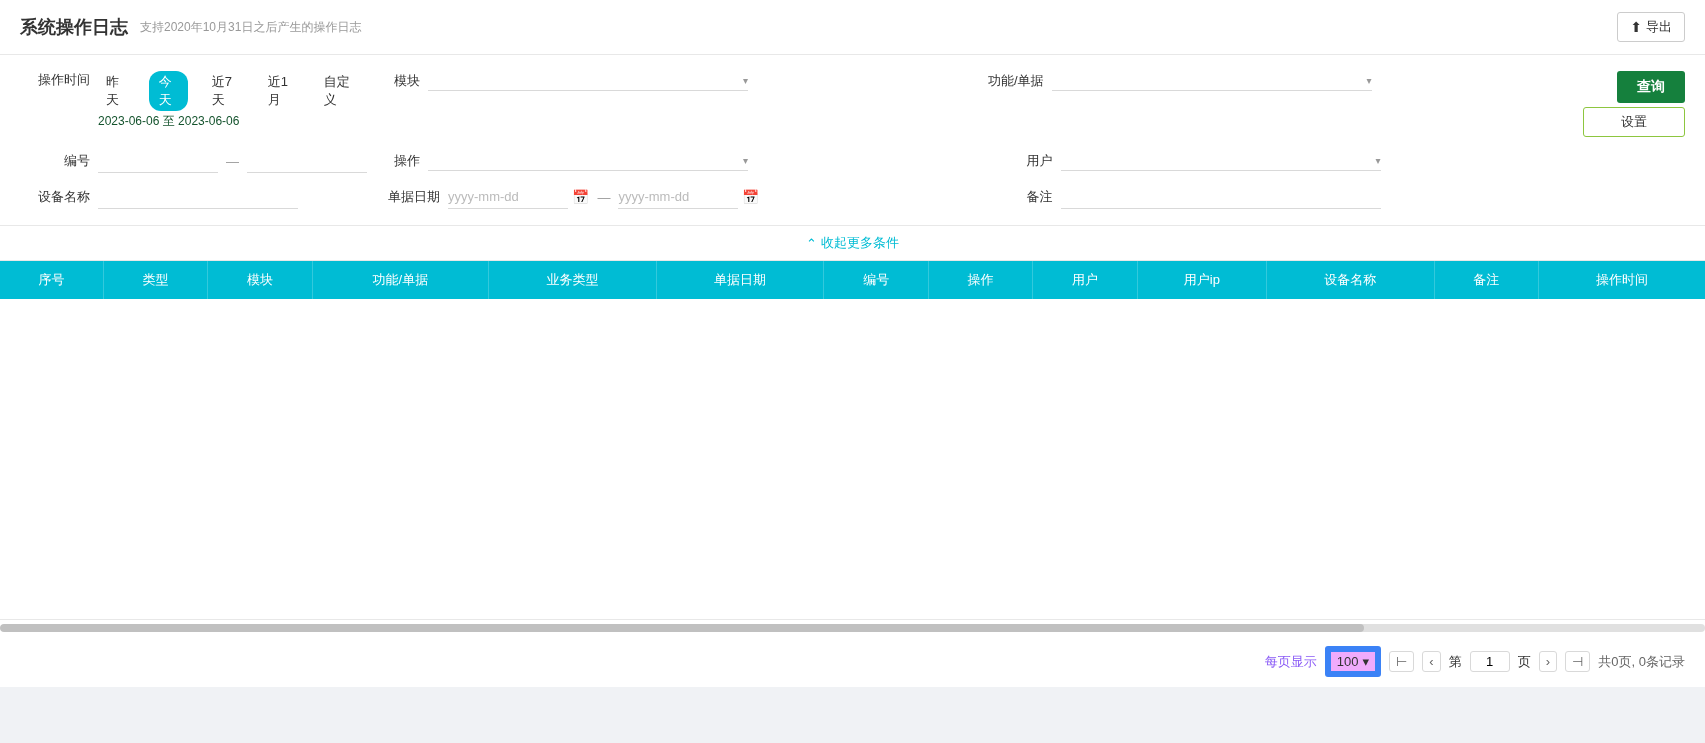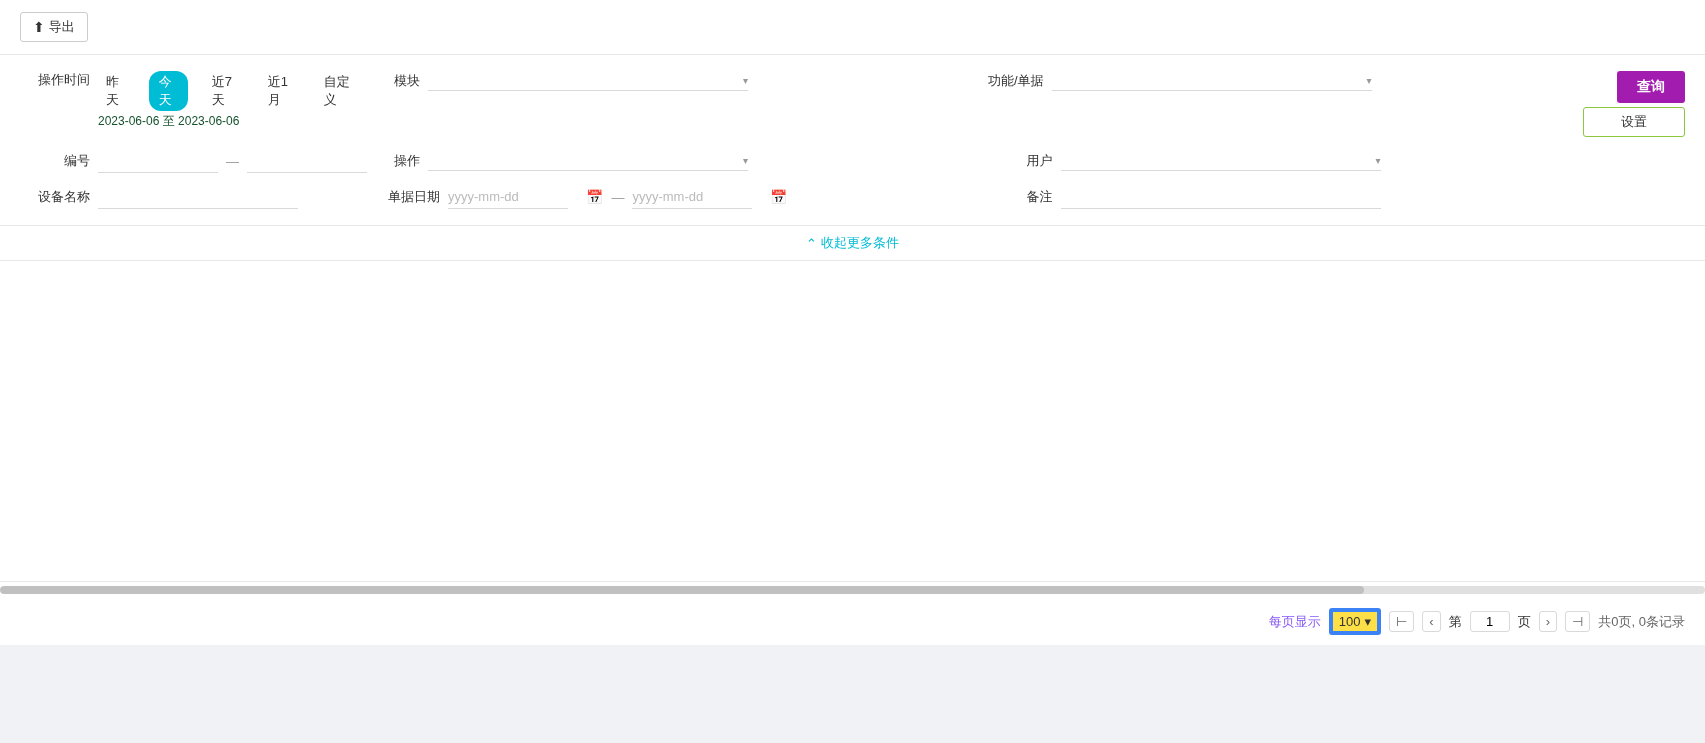"系统操作日志" div.header-left { html: none -> <div> <span>系统操作日志</span> <span>支持2020年10月31日之后产生的操作日志</span> </div> }
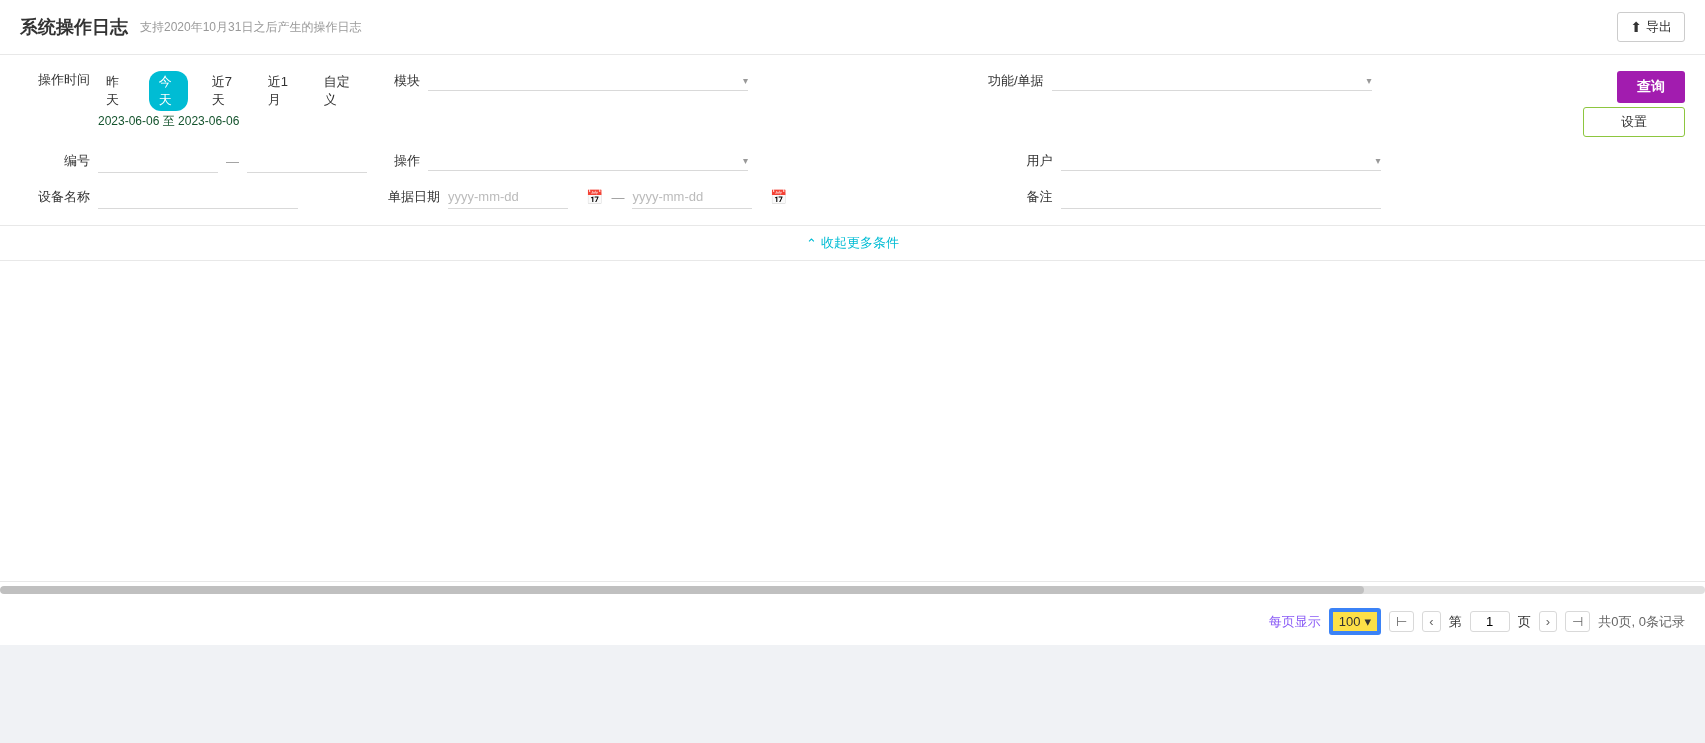"查询" .btn-query { background: #a21caf -> #15803d }
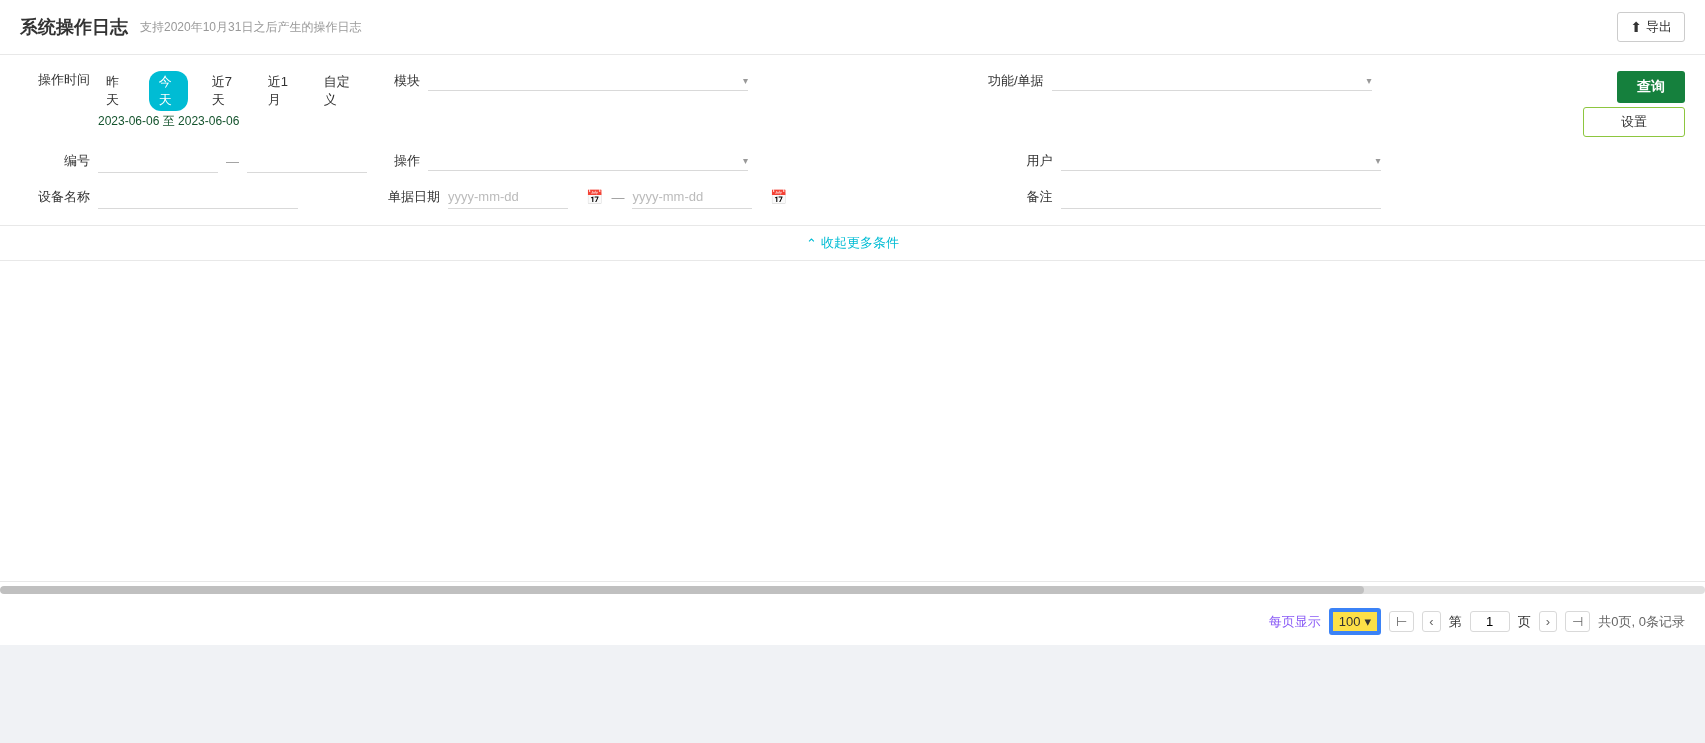"yyyy-mm-dd" .date-input-wrap { gap: 18px -> 4px }
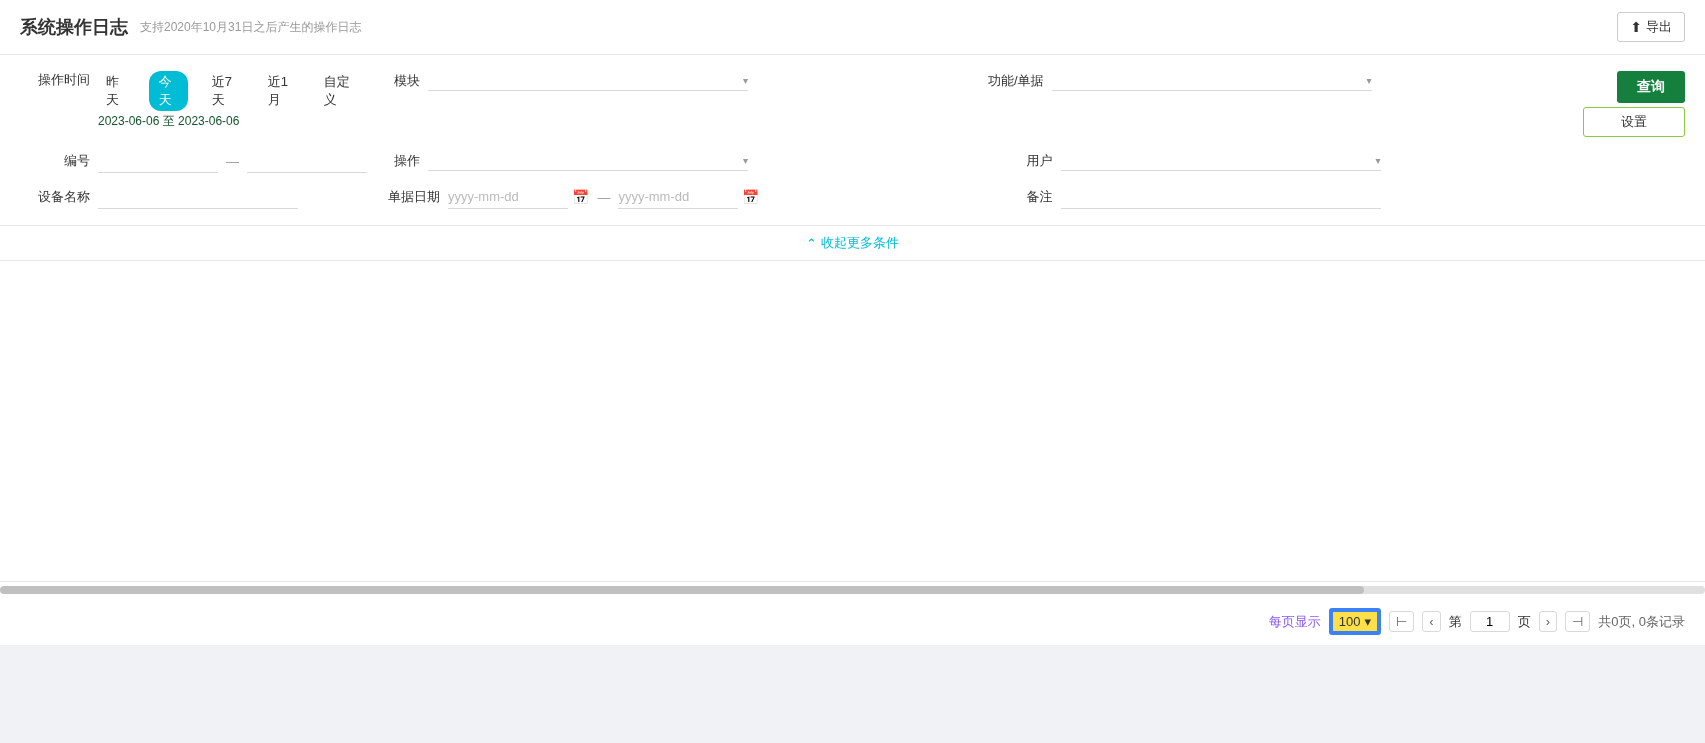"序号" table { html: none -> <table> <thead> <tr> <th>序号</th> <th>类型</th> <th>模块</th> <th>功能/单据</th> <th>业务类型</th> <th>单据日期</th> <th>编号</th> <th>操作</th> <th>用户</th> <th>用户ip</th> <th>设备名称</th> <th>备注</th> <th>操作时间</th> </tr> </thead> <tbody> </tbody> </table> }
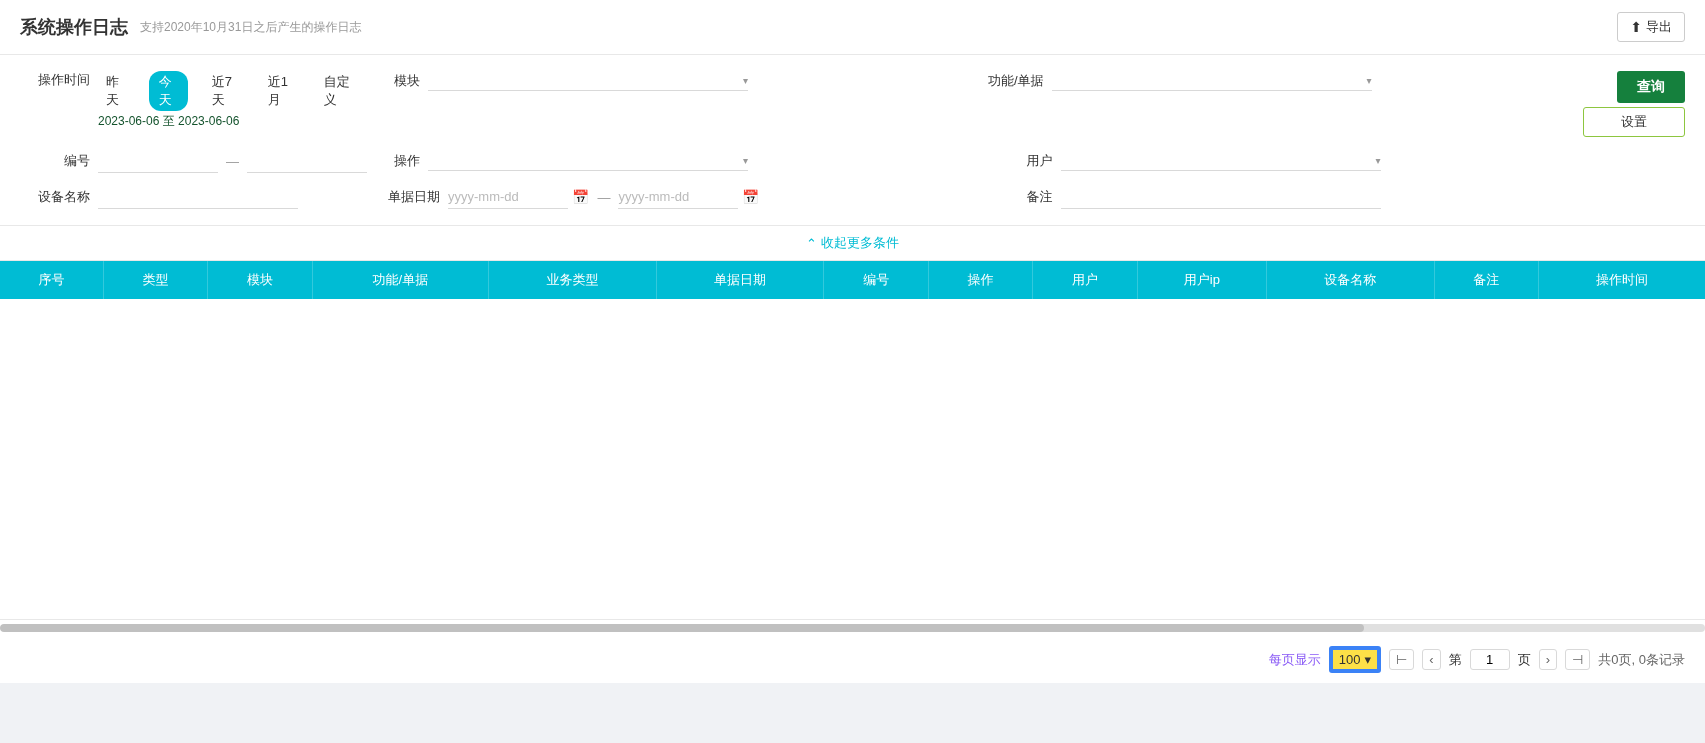"100" .page-size-select { background: #fde047 -> #f0abfc; border: 4px solid #3b82f6 -> 6px solid #3b82f6 }
